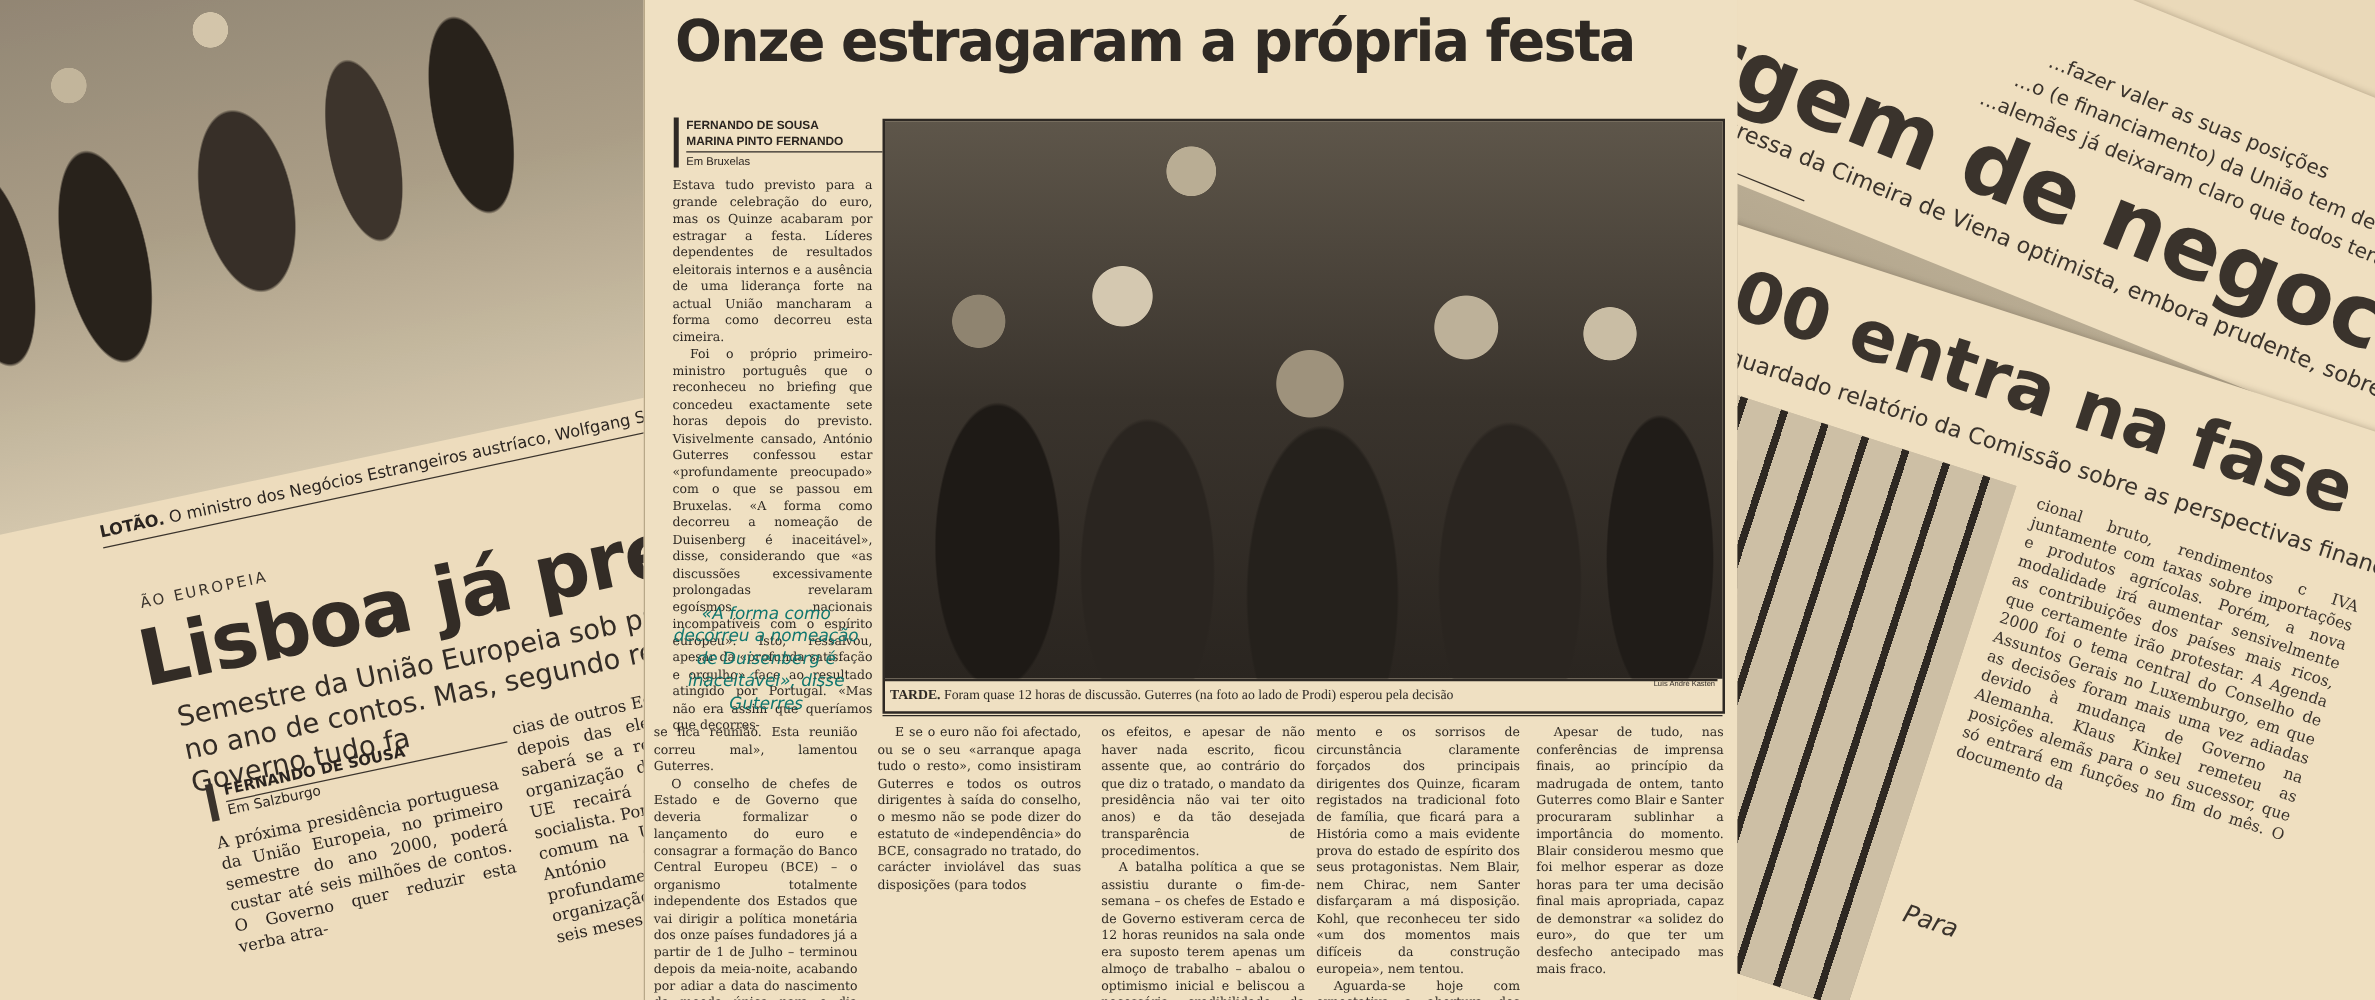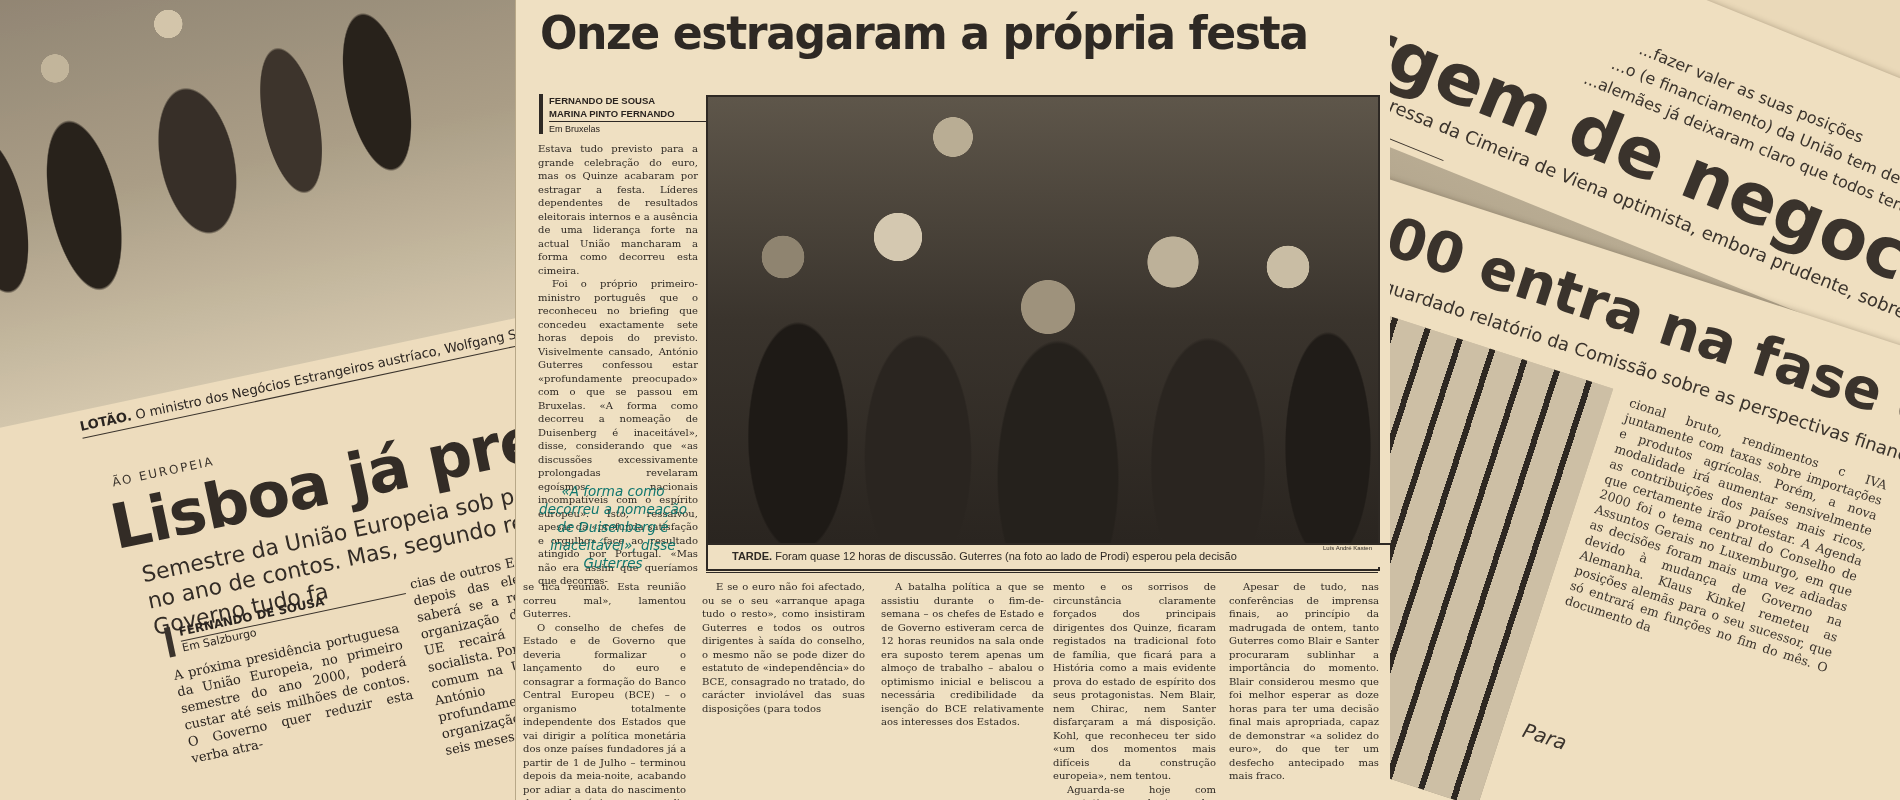"TARDE. Foram quase 12 horas" .photo-caption { font-family: Liberation Sans, sans-serif -> Liberation Serif, serif; padding-left: 24px -> 4px }
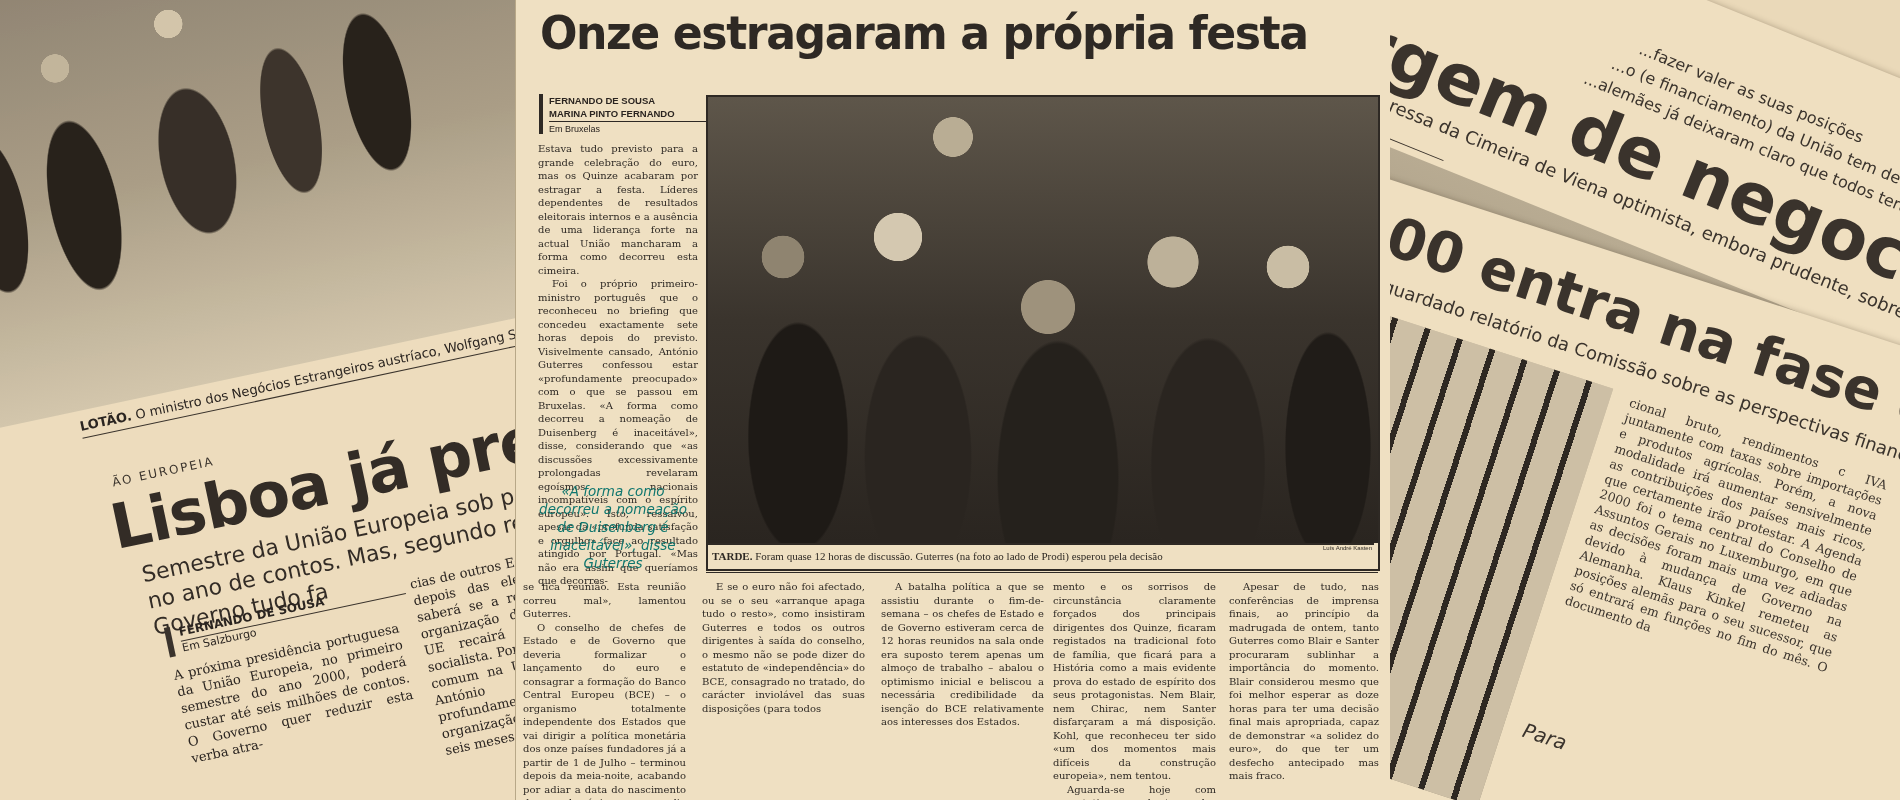"os efeitos, e apesar de" p.first { html: none -> <p>os efeitos, e apesar de não haver nada escrito, ficou assente que, ao contrário do que diz o tratado, o mandato da presidência não vai ter oito anos) e da tão desejada transparência de procedimentos.</p> }
